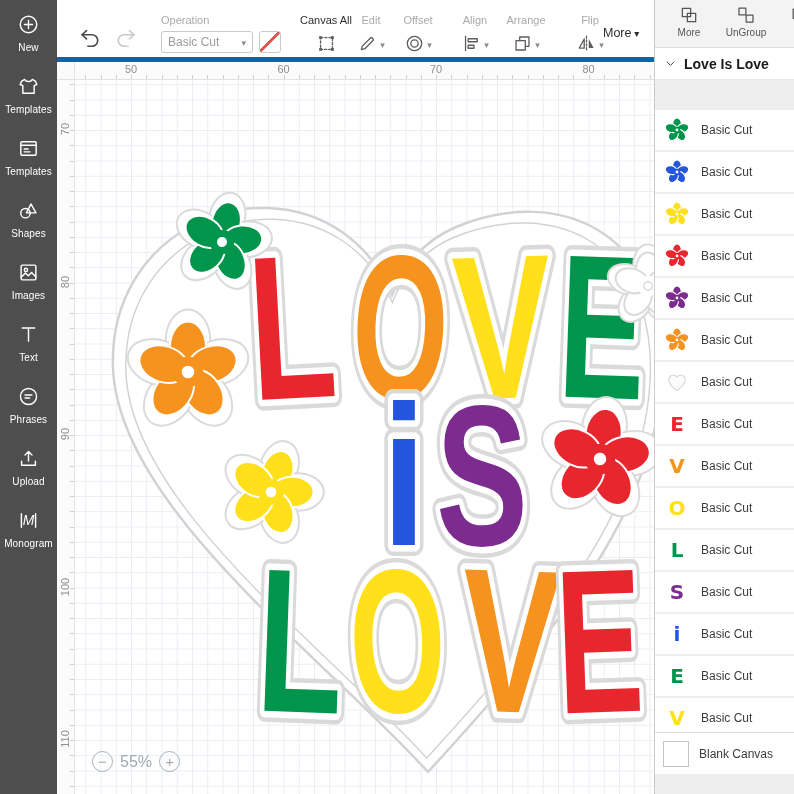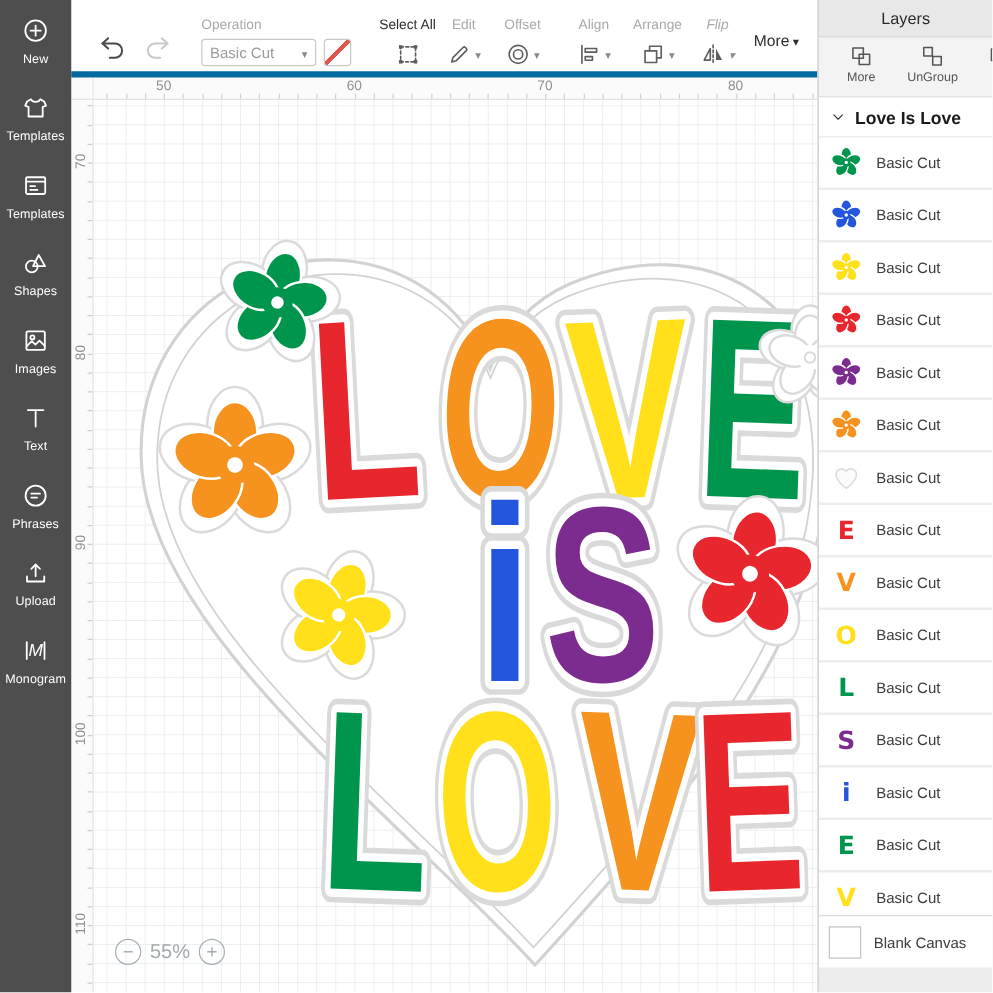"Select All" div.tlabel { text: Select -> Canvas }
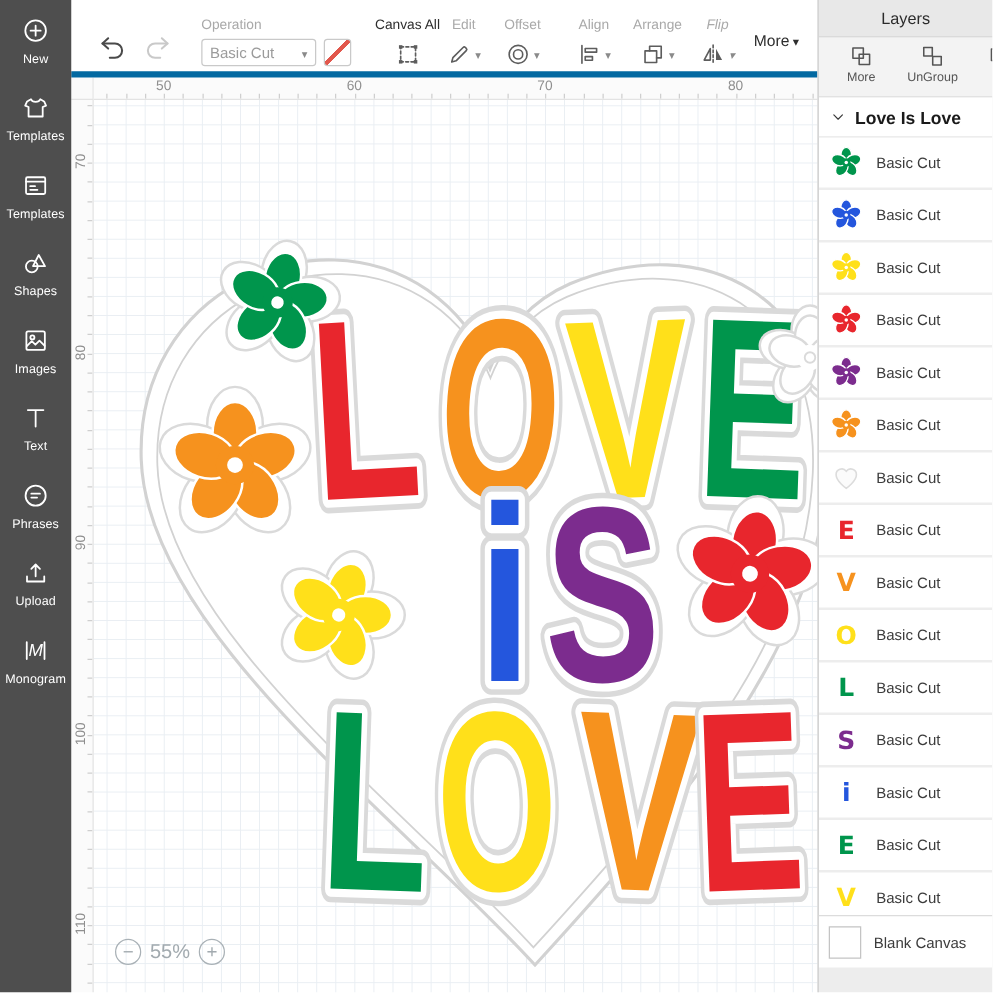"Flip" #g-flip { font-style: italic -> none; left: 496px -> 512px }
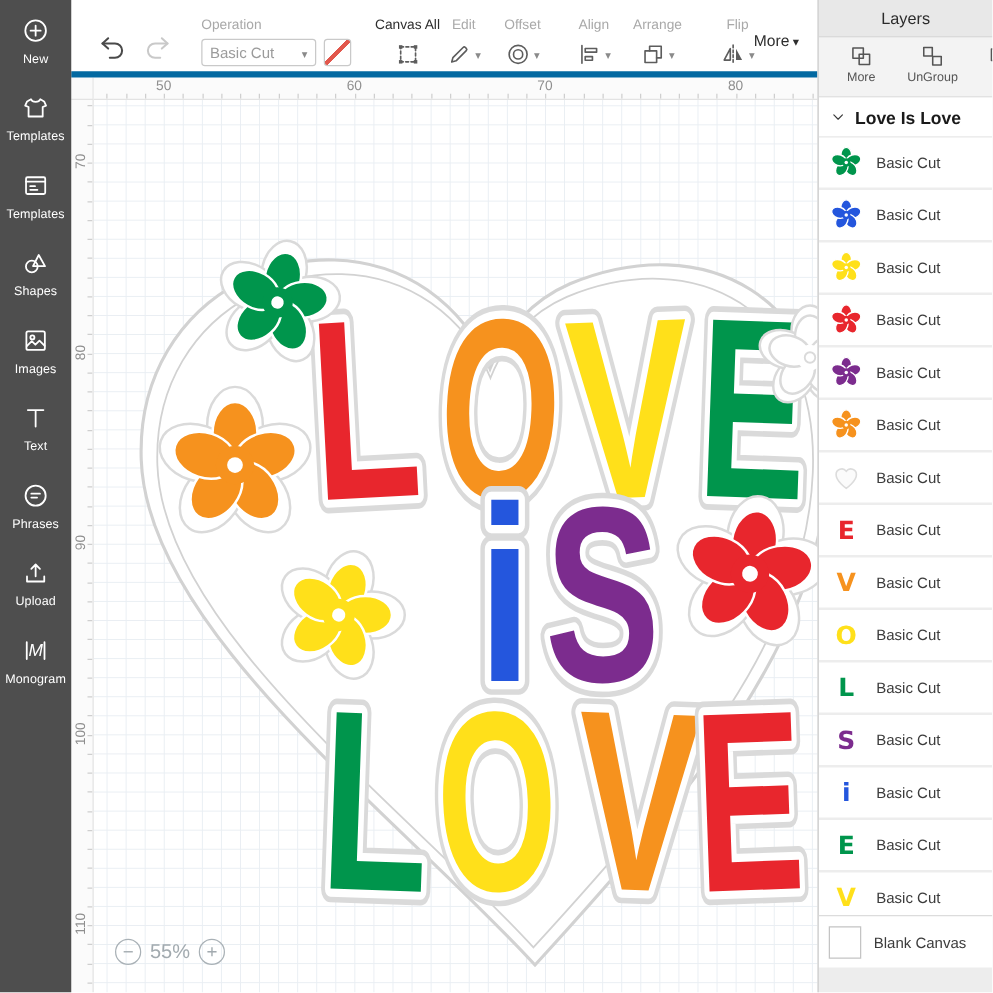"Layers" div { html: <div>Layers</div> -> none }
